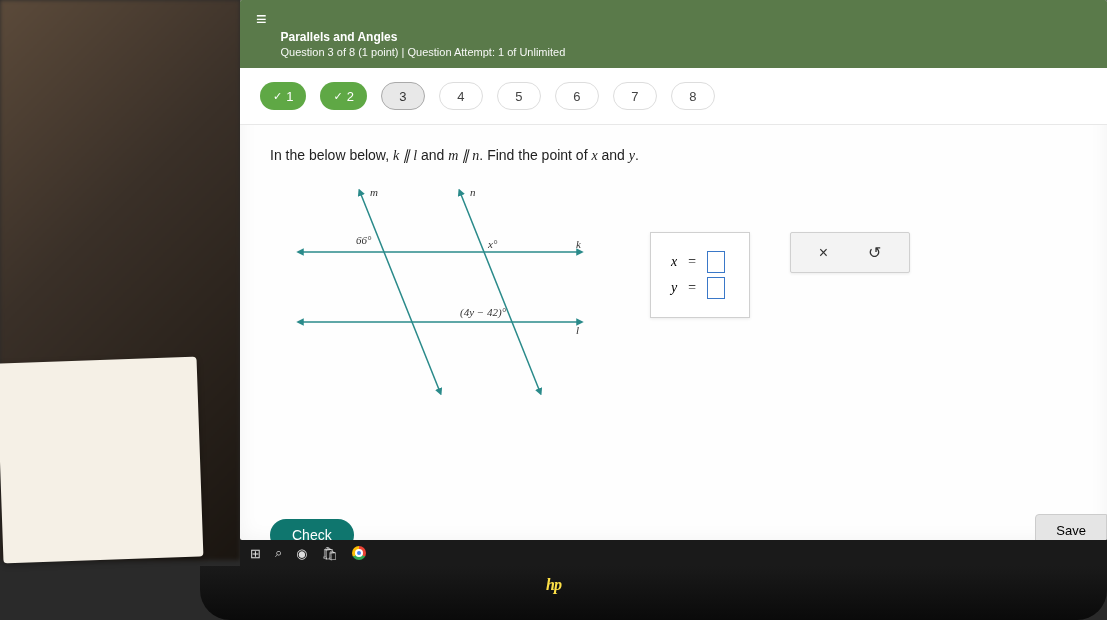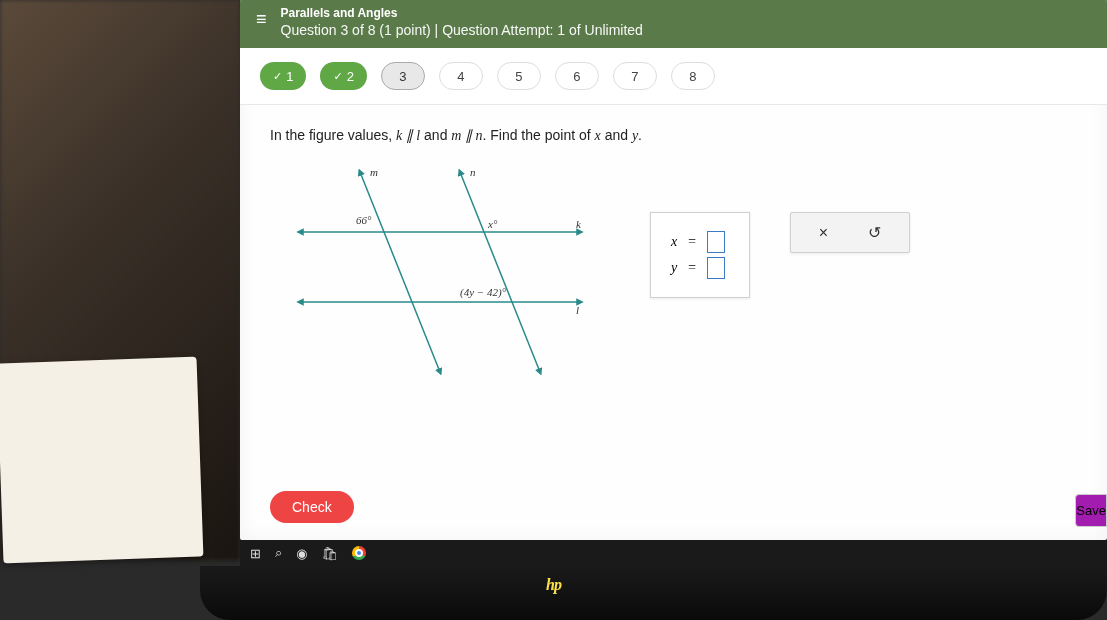"Parallels and Angles" .top-title { margin-top: none -> 24px }
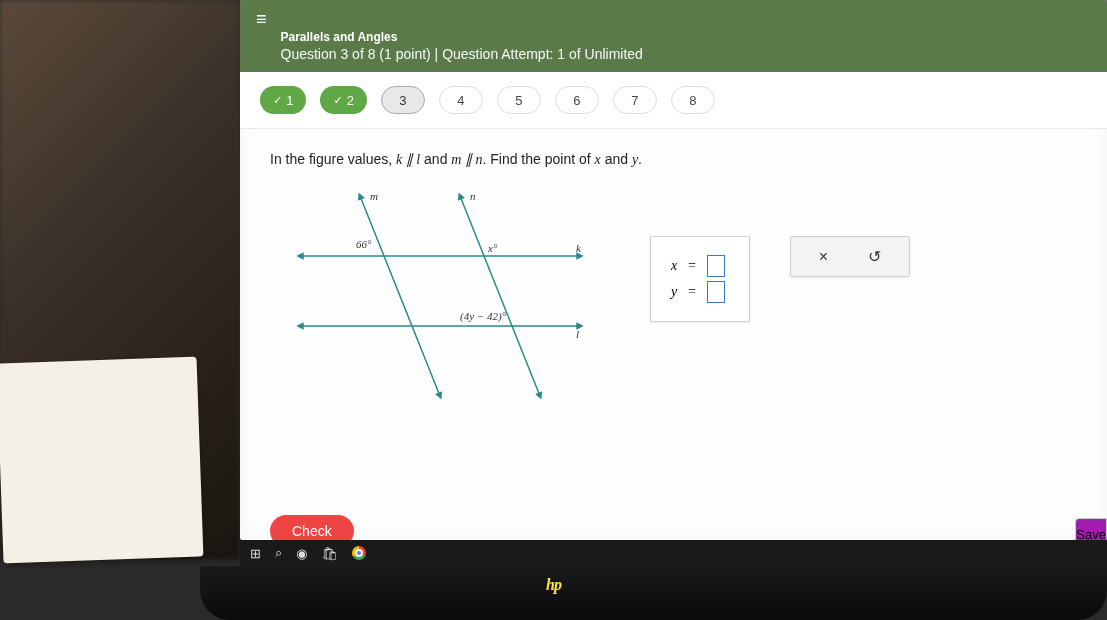"Question 3 of 8 (1" .top-sub { font-size: 14px -> 11px }
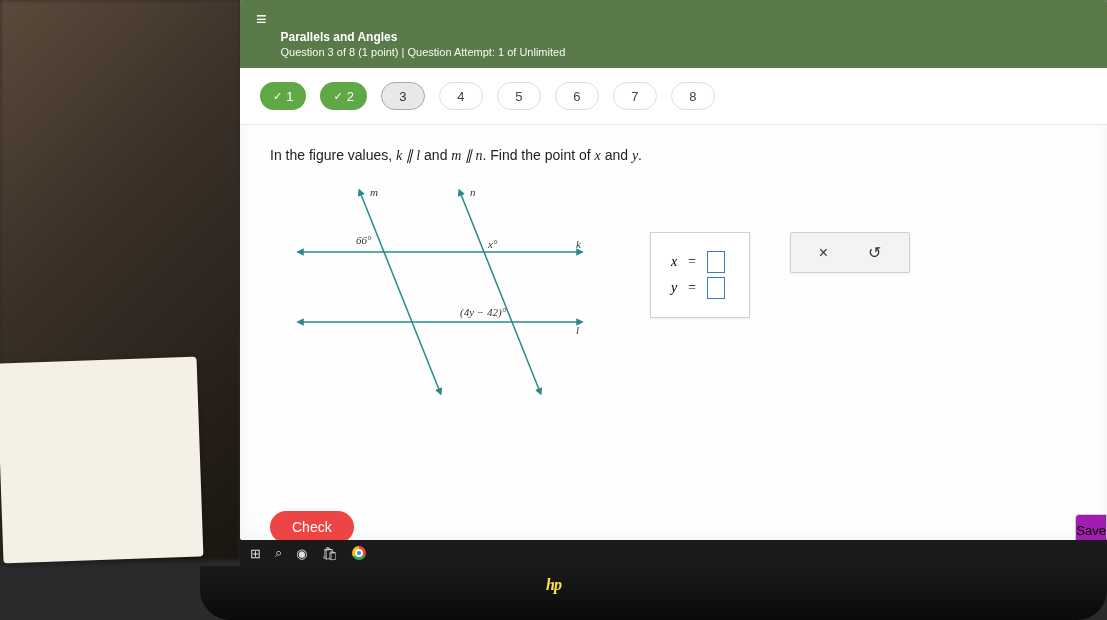"In the figure values," span { text: figure values -> below below }
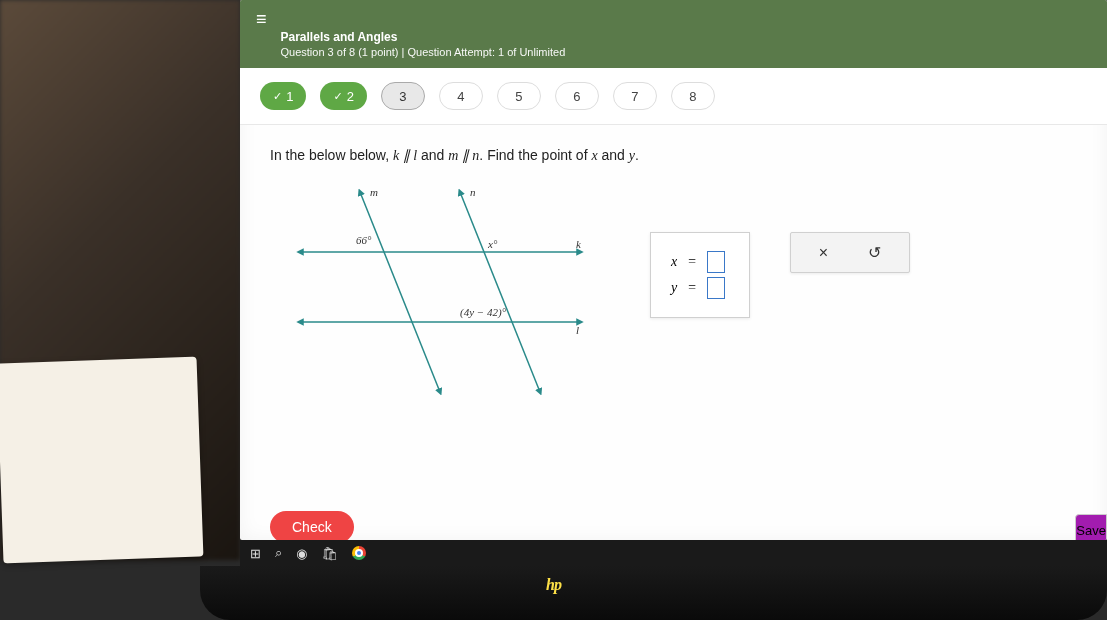"Check" .check-btn { background: #ef4444 -> #0f766e; bottom: 12px -> 4px }
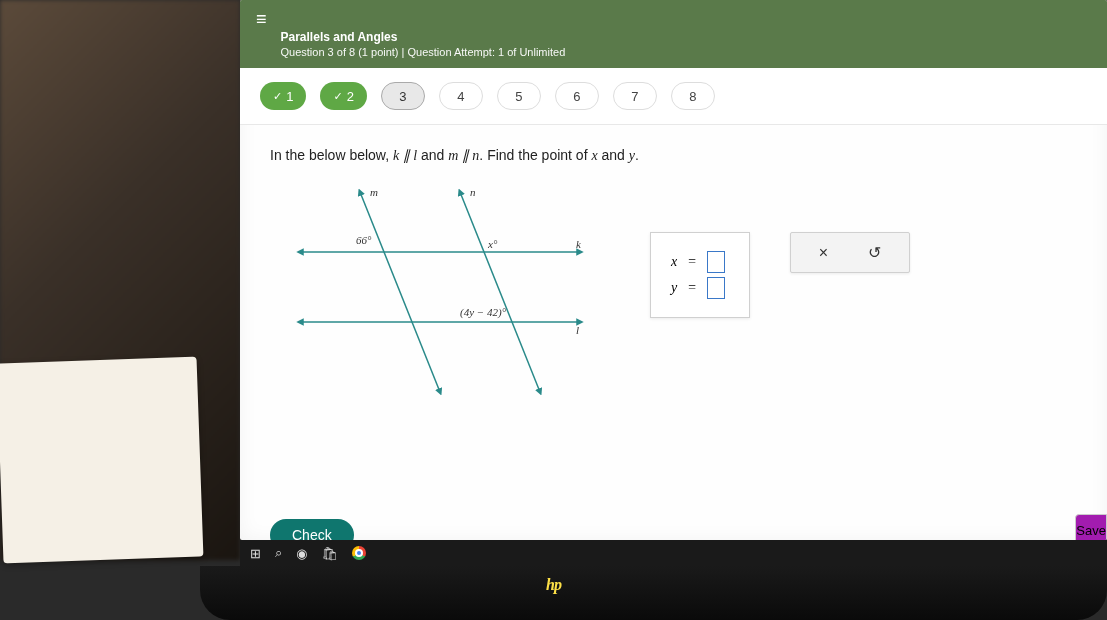"Save" .save-btn { background: #a21caf -> #e5e5e5; padding: 8px 0 -> 8px 20px }
